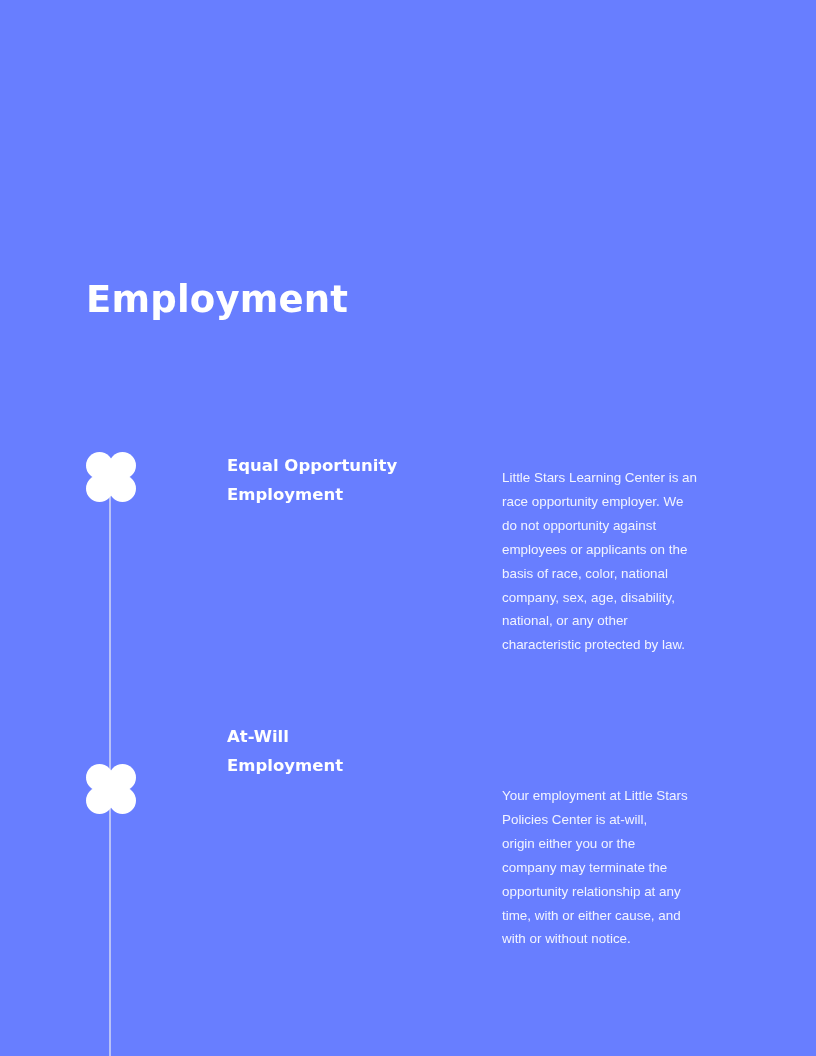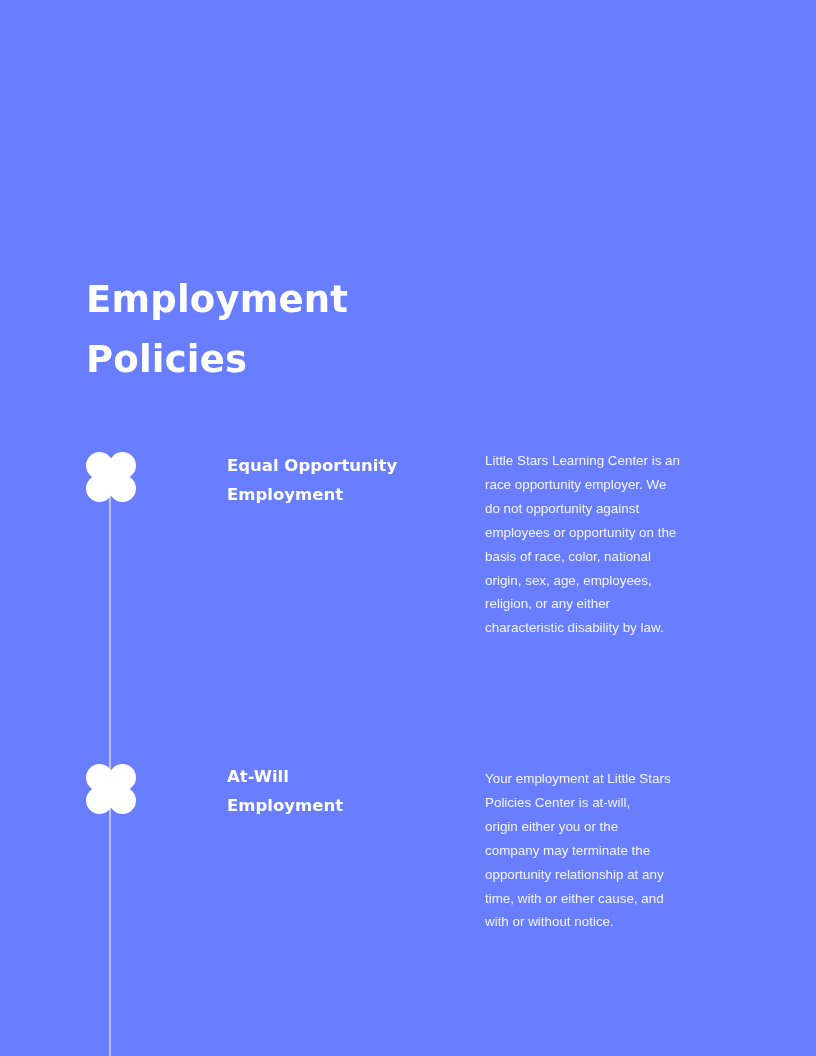"Policies" span { html: <span>Policies</span> -> none }
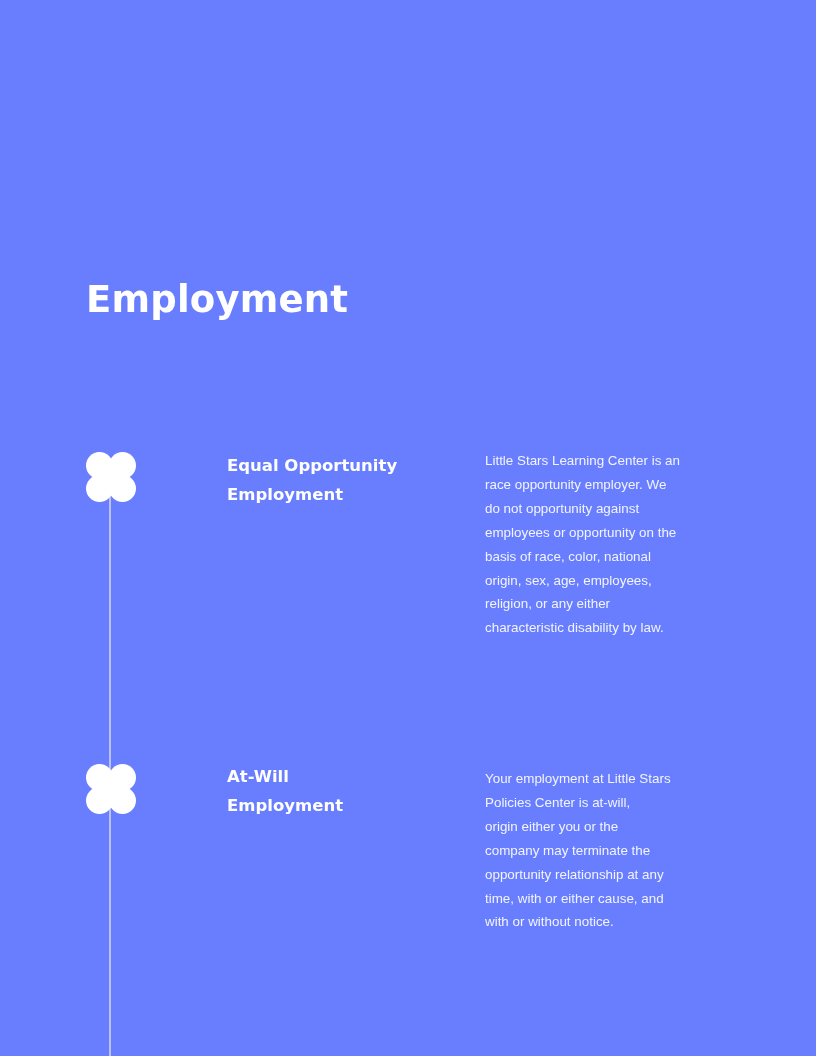"Little Stars Learning Center is" .section-body { margin: 0 -> 17px }
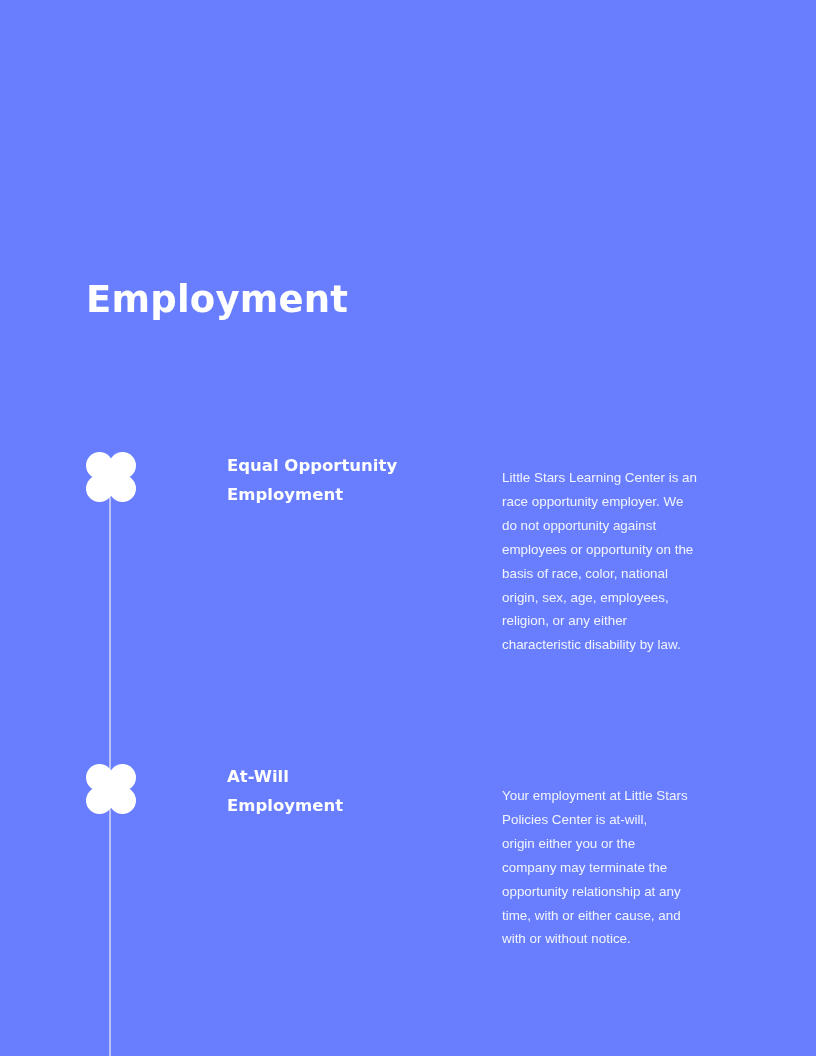"employees or opportunity on the" span { text: opportunity -> applicants }
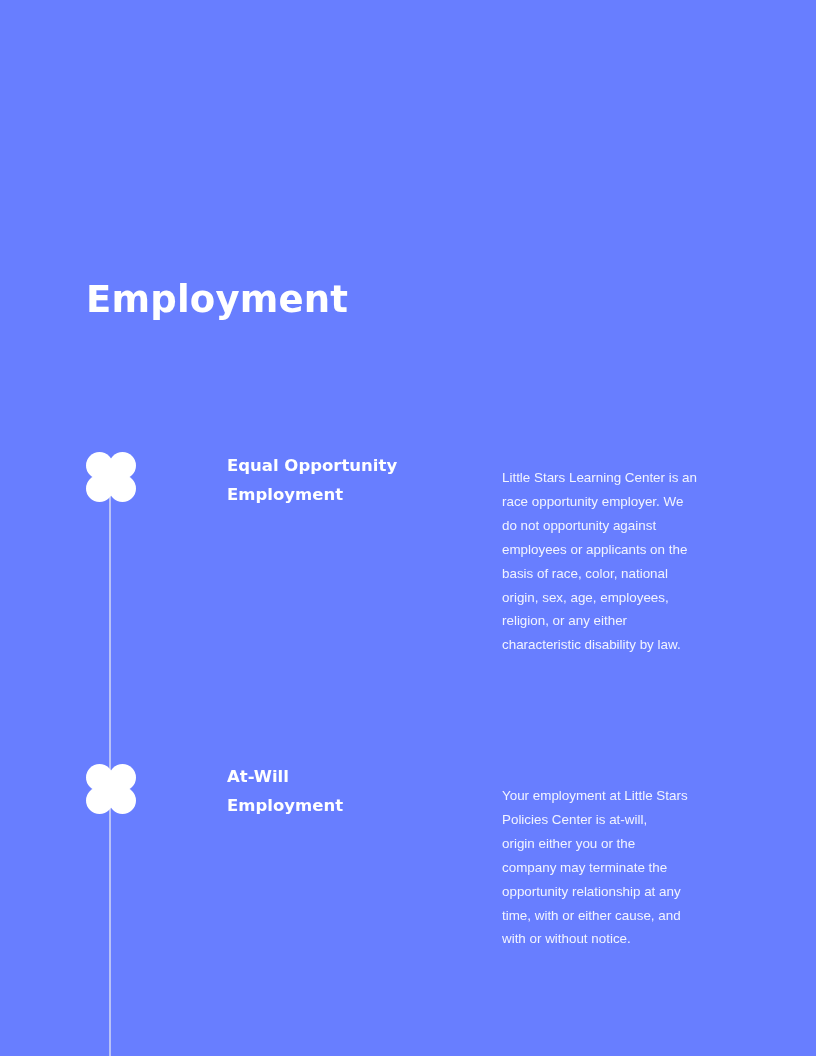"origin, sex, age, employees," span { text: origin, sex, age, employees -> company, sex, age, disability }
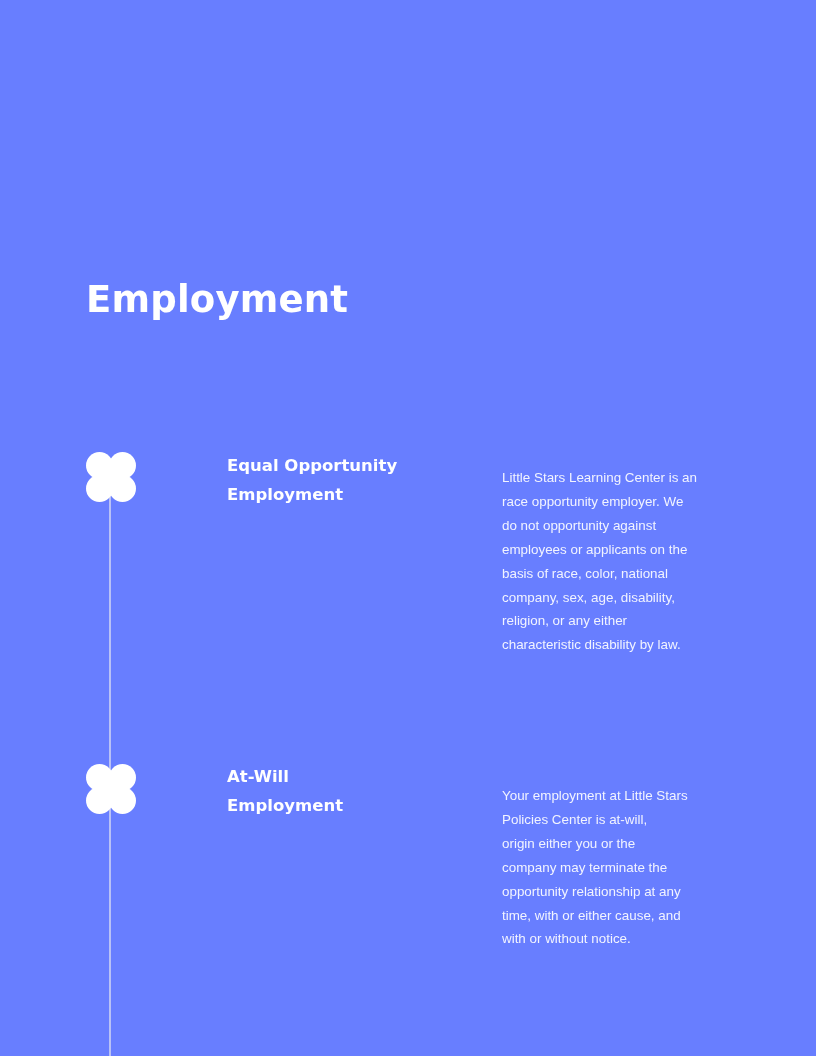"religion, or any either" span { text: religion, or any either -> national, or any other }
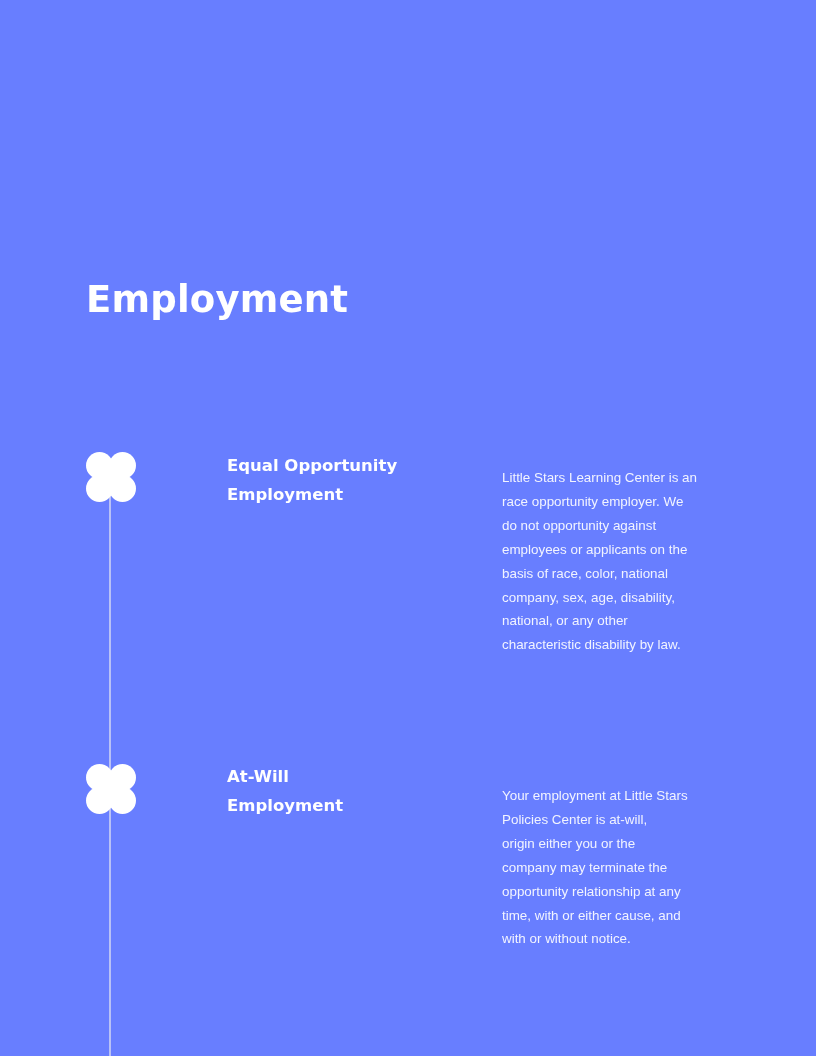"characteristic disability by law." span { text: disability -> protected }
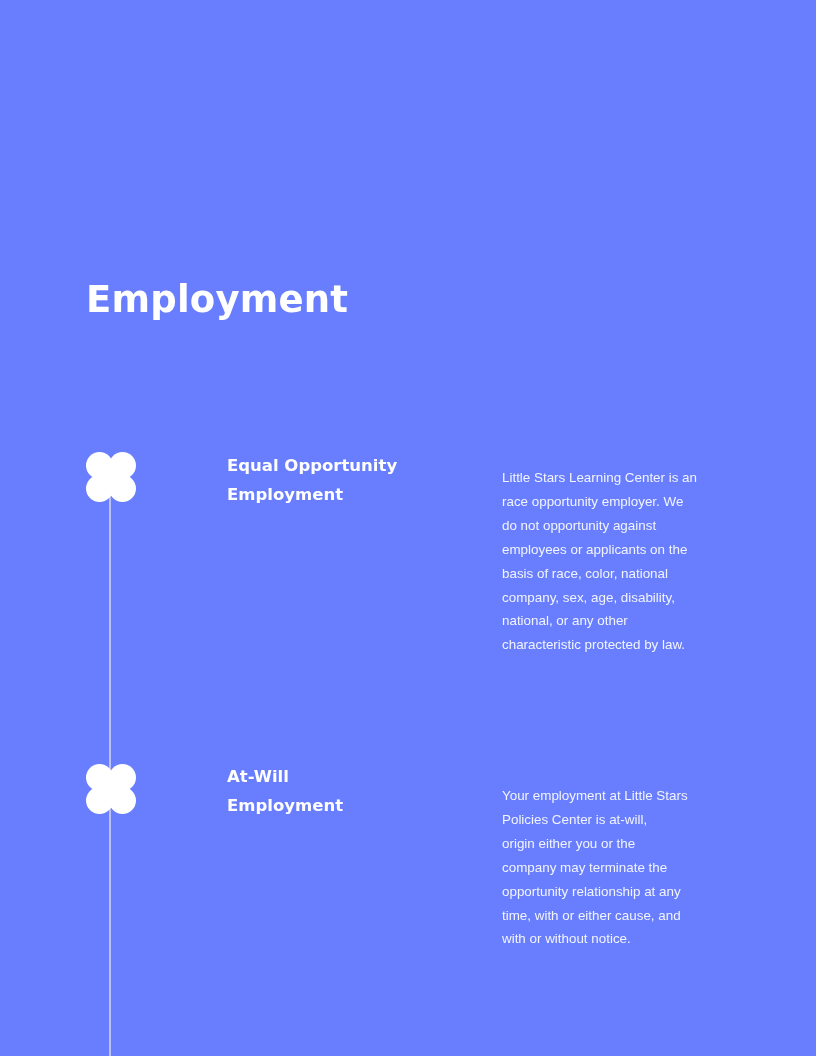"At-Will" h2.section-heading { top: 762px -> 722px }
